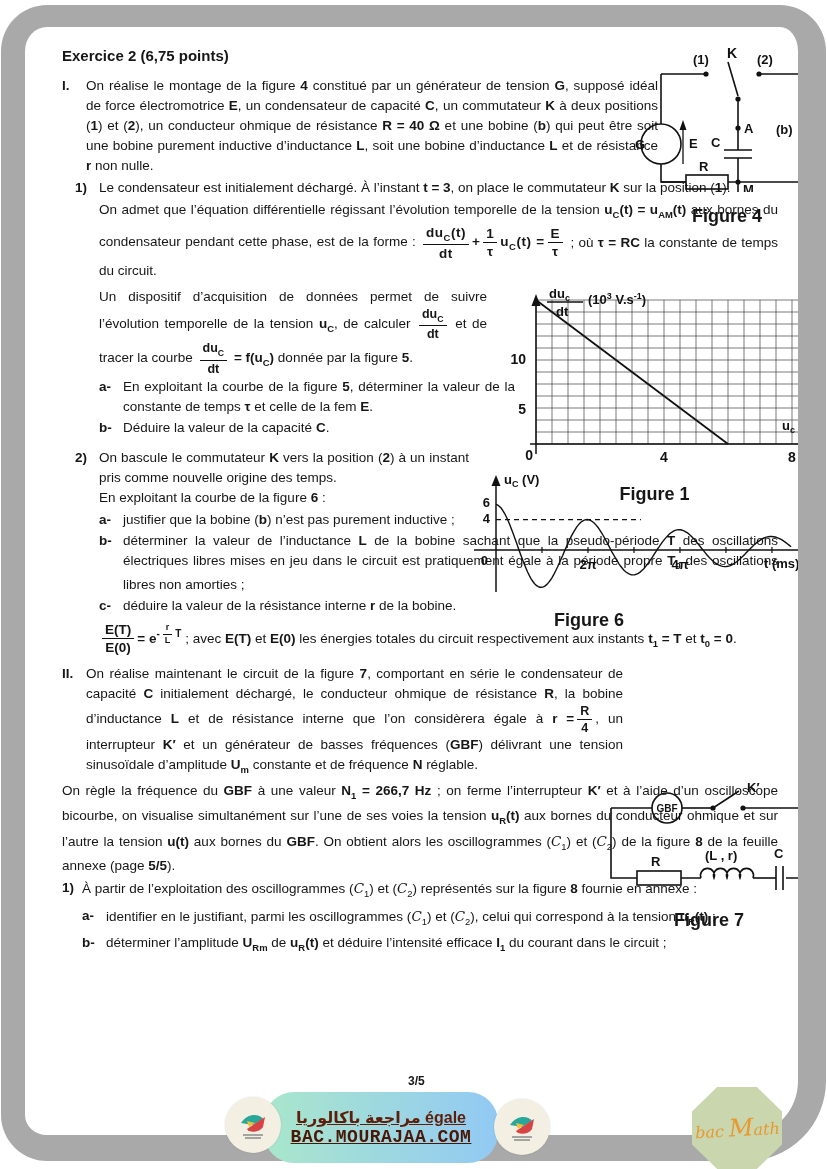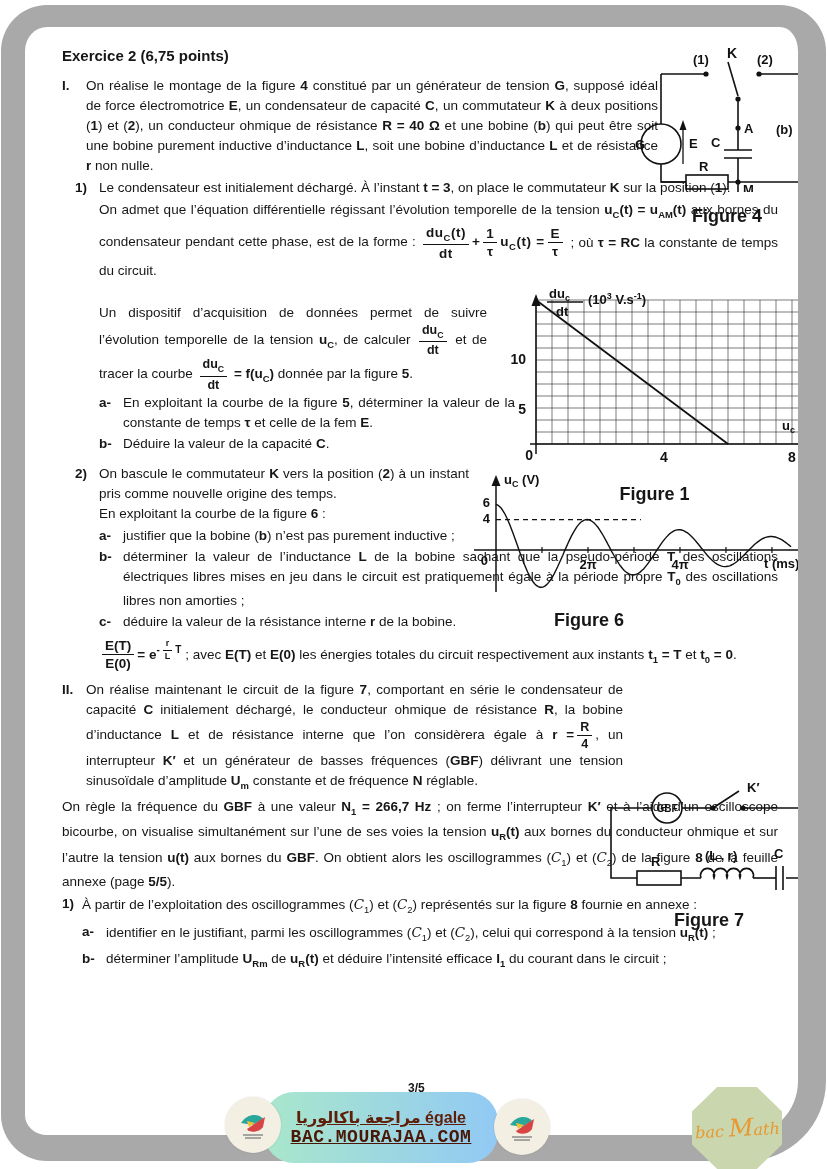"Un dispositif d’acquisition de données" div.indent { margin-top: 22px -> 6px }
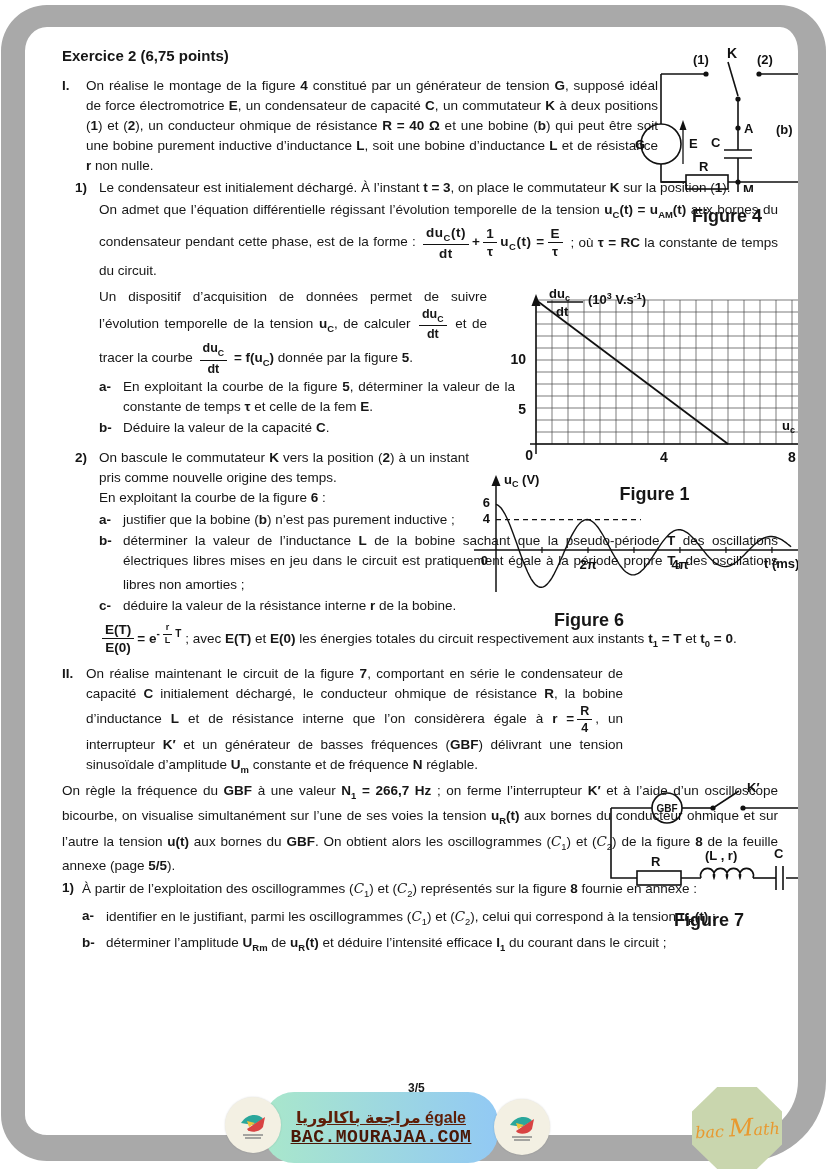"3/5" .footer-page { margin-top: 7px -> none }
